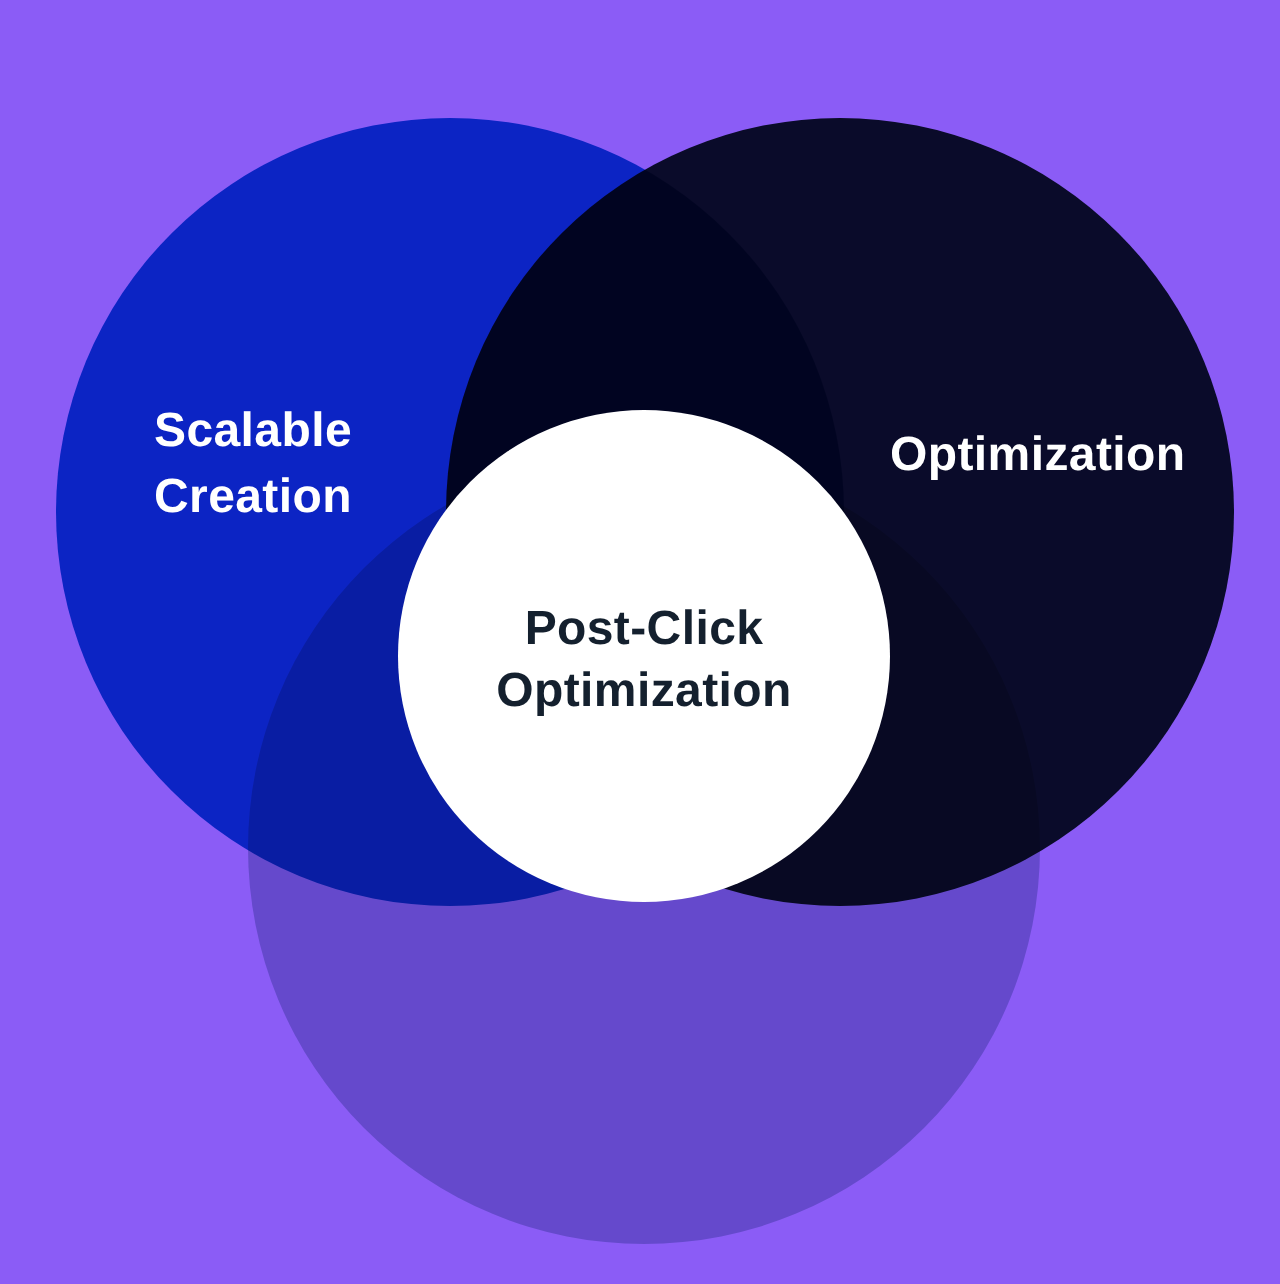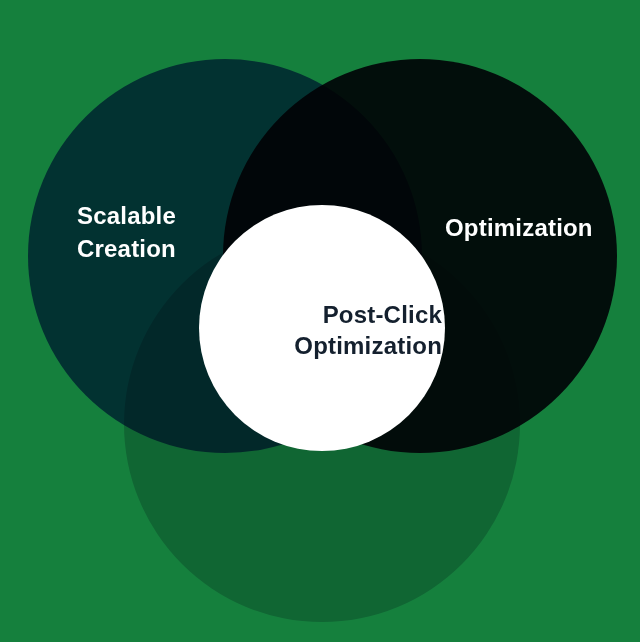"Scalable" .canvas { background: #15803d -> #8b5cf6 }
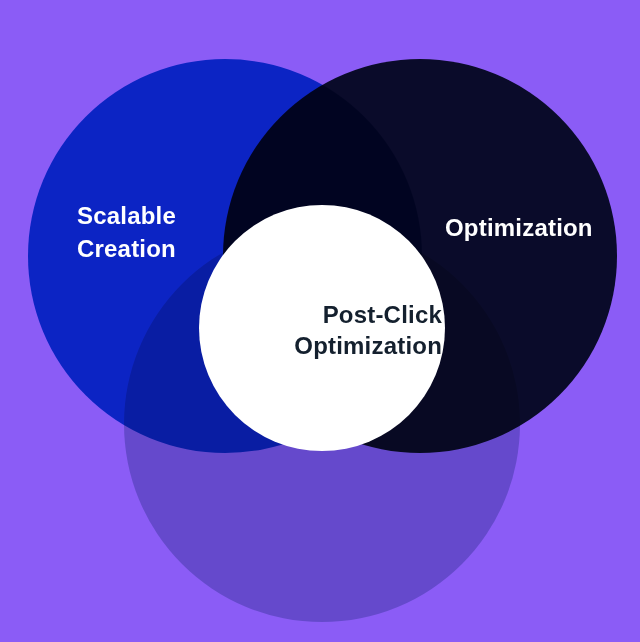"Post-Click" div.label { text-align: right -> none }
